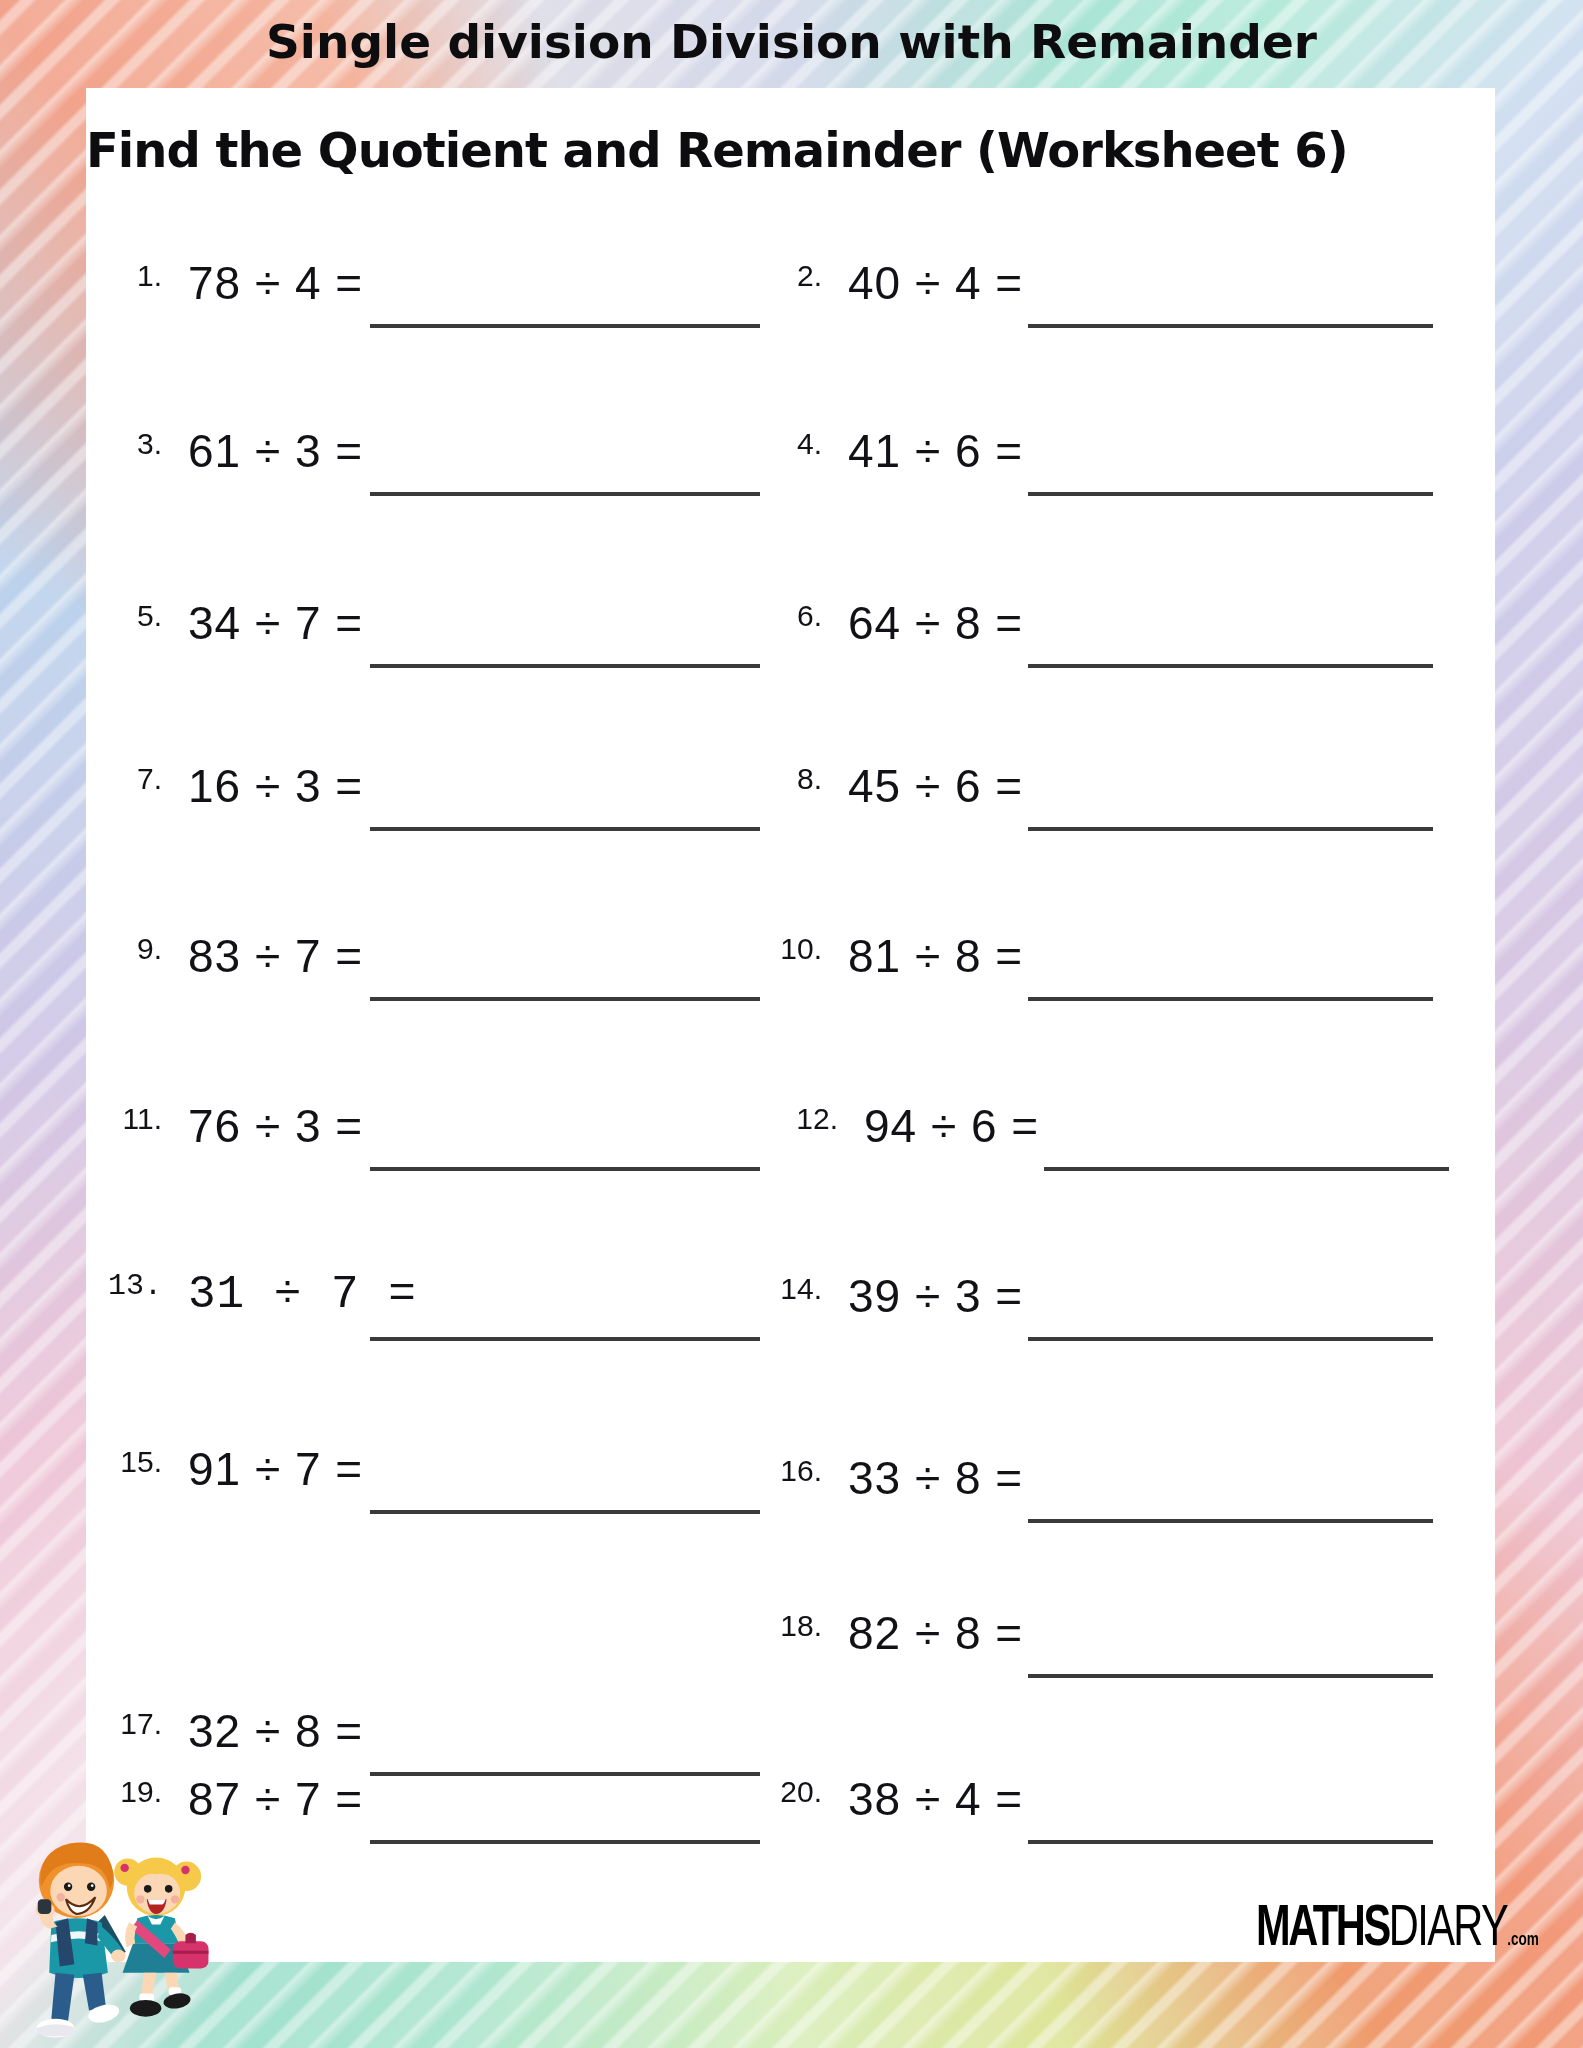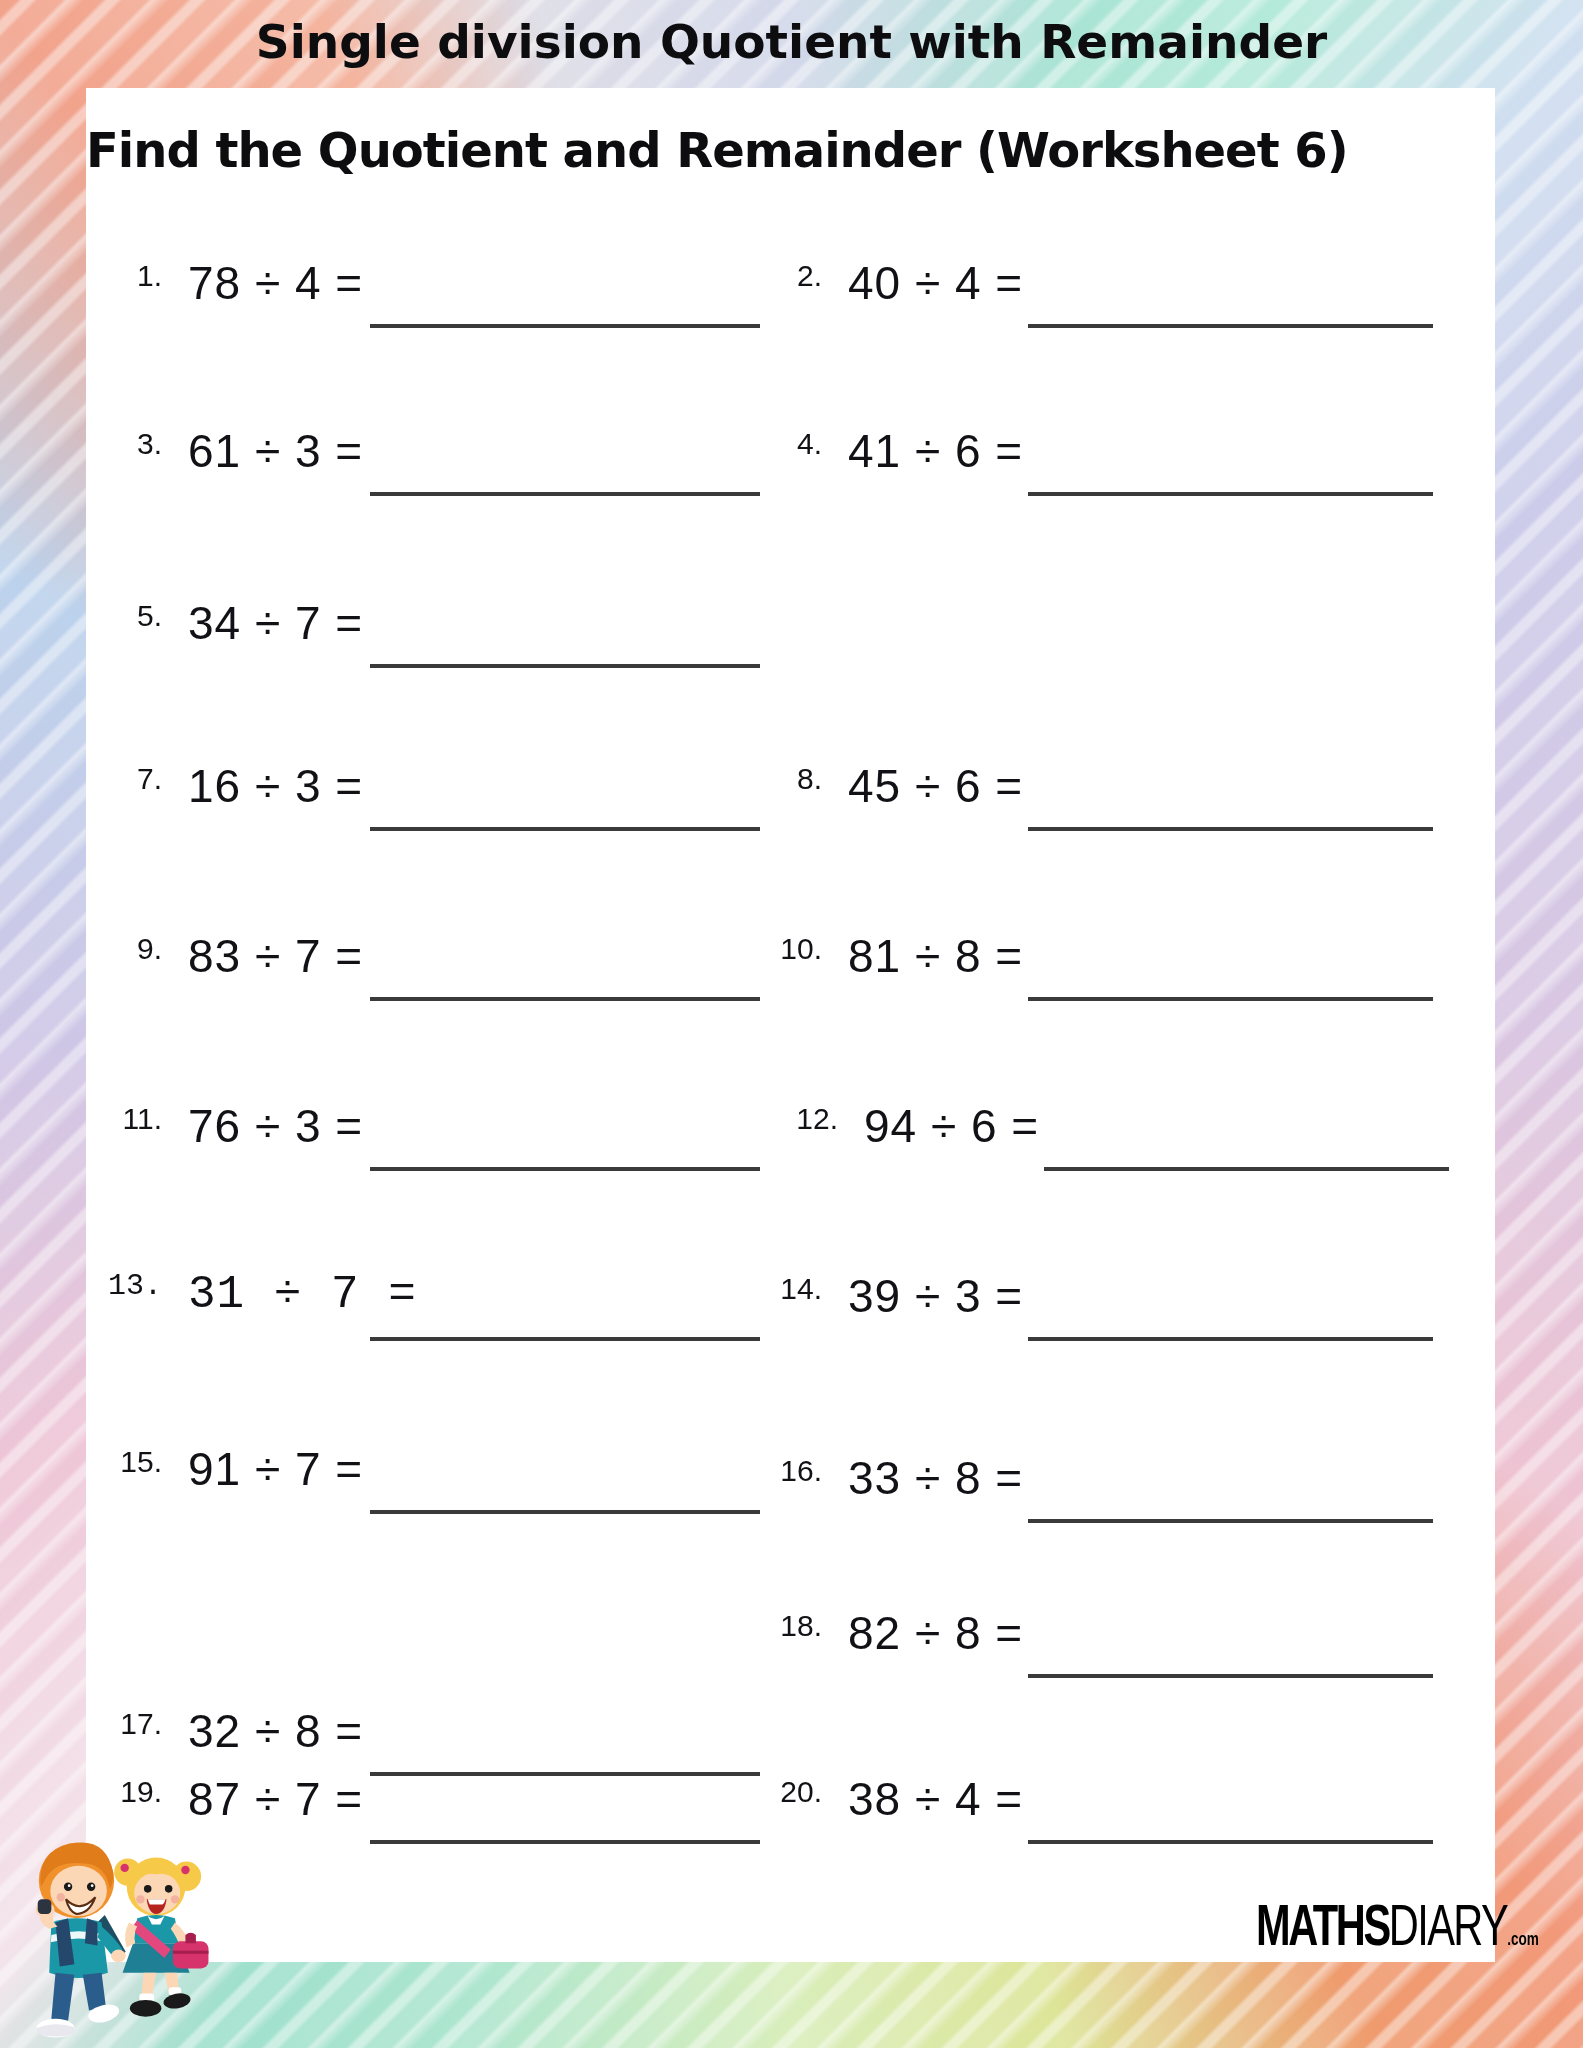"Single division Quotient with Remainder" div.title-top { text: Quotient -> Division }
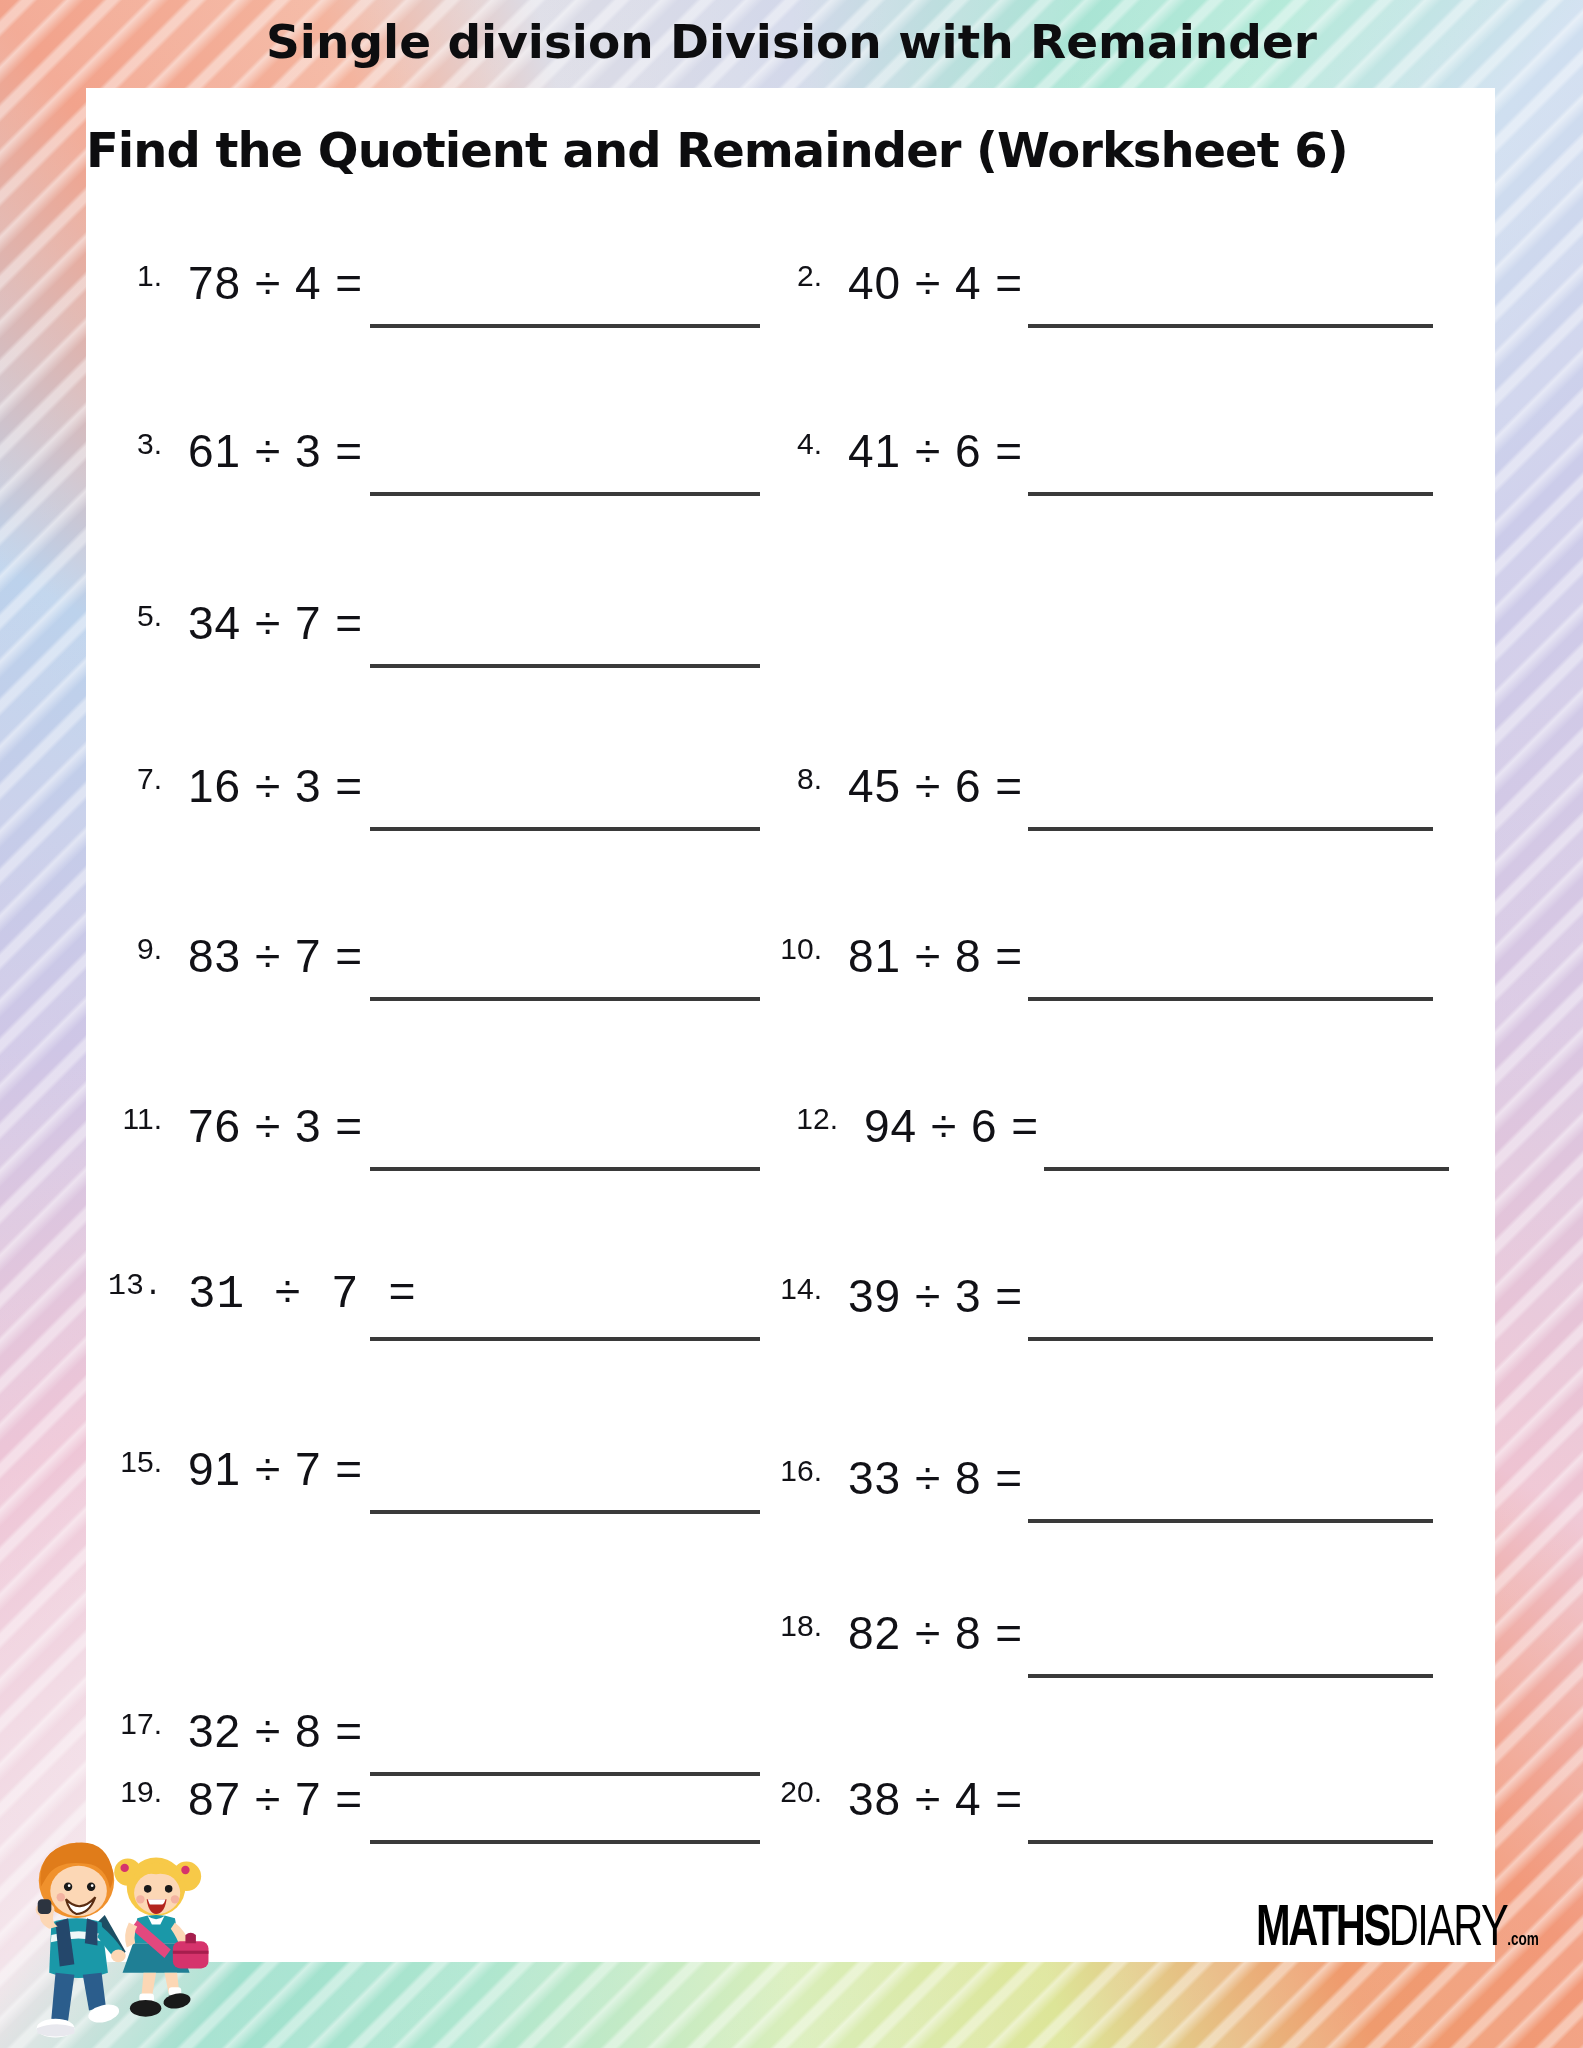"6. 64 ÷ 8 =" div.prob { html: none -> <div> <span>6.</span><span>64 ÷ 8 =</span> <div></div> </div> }
